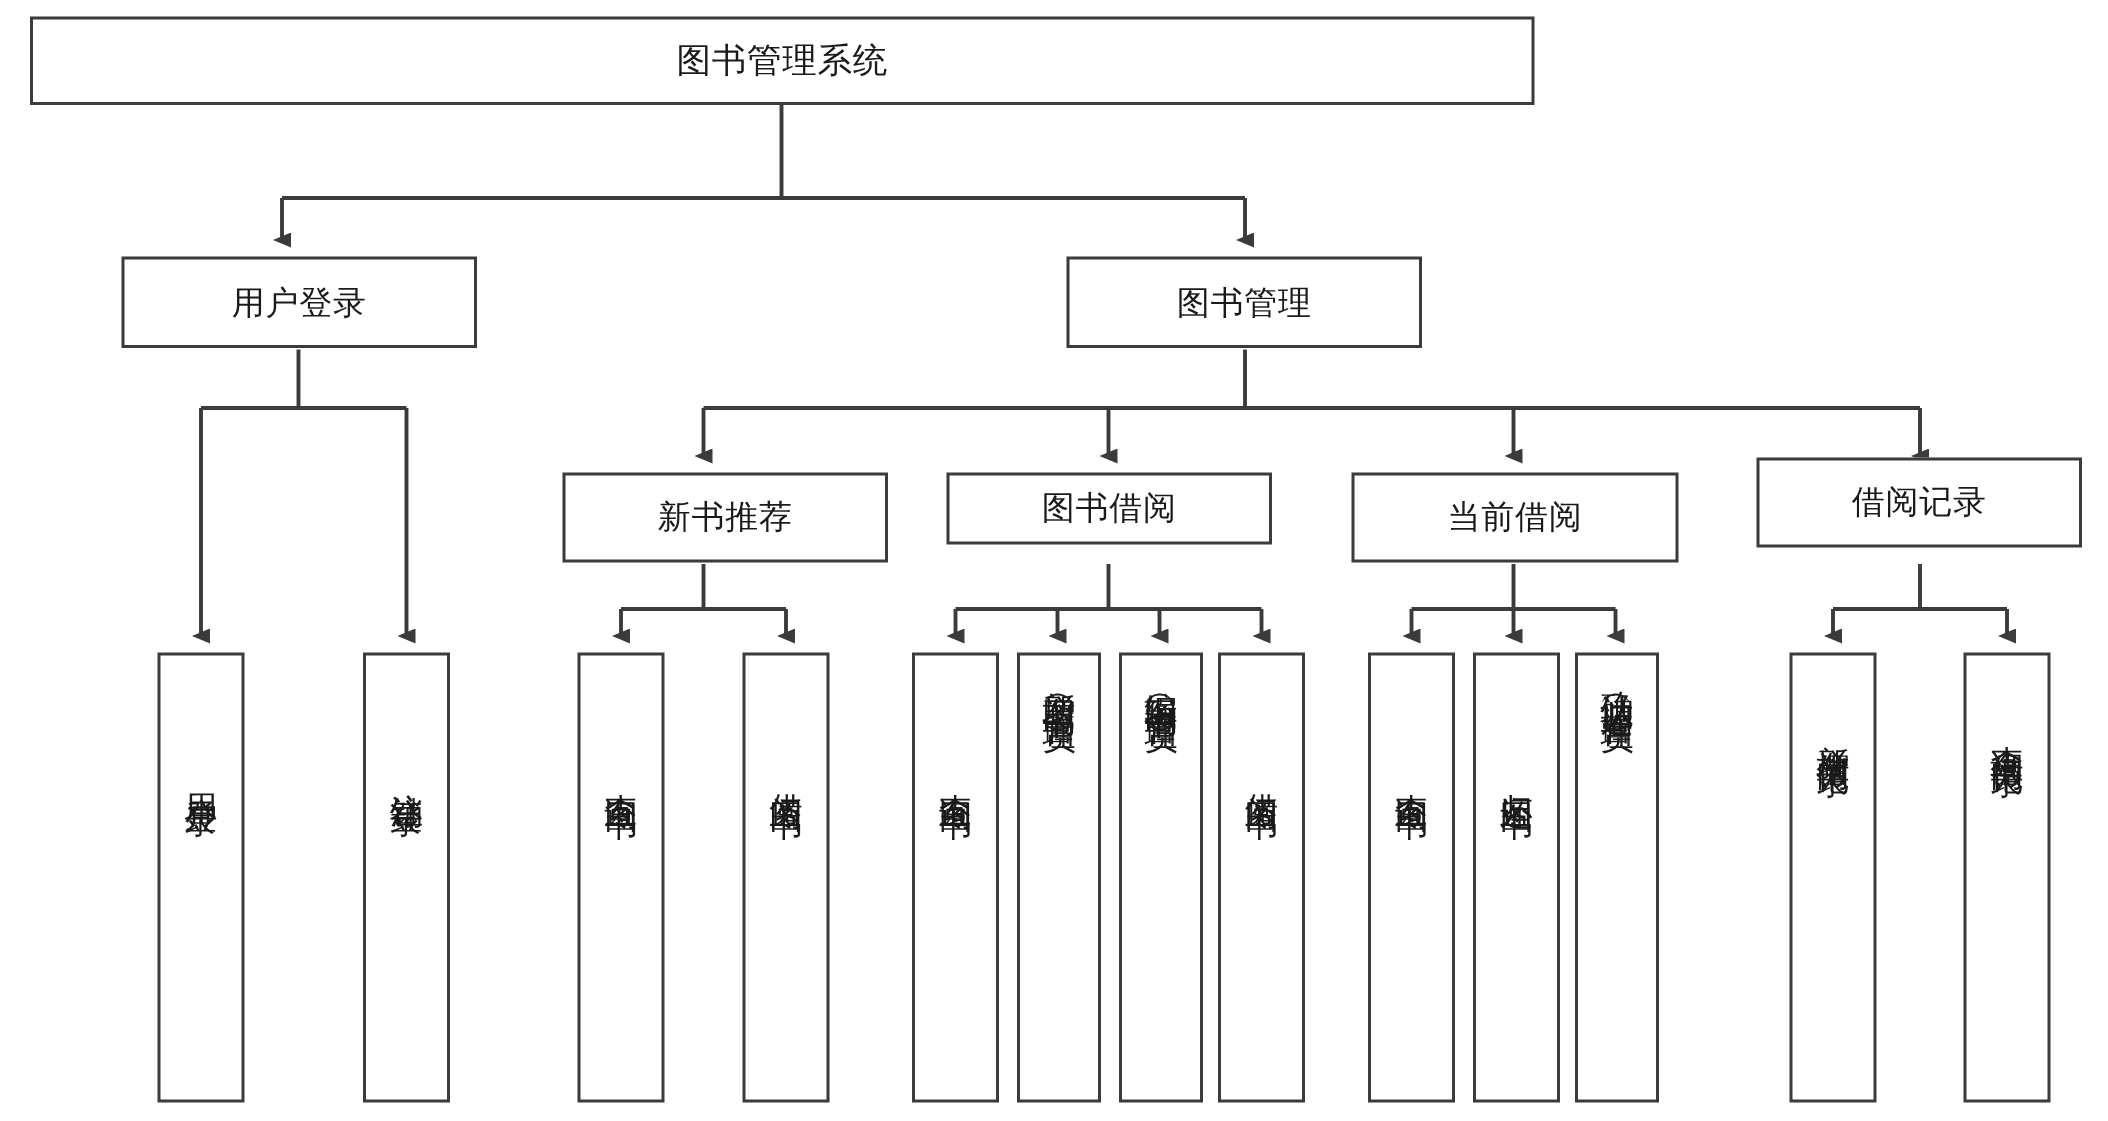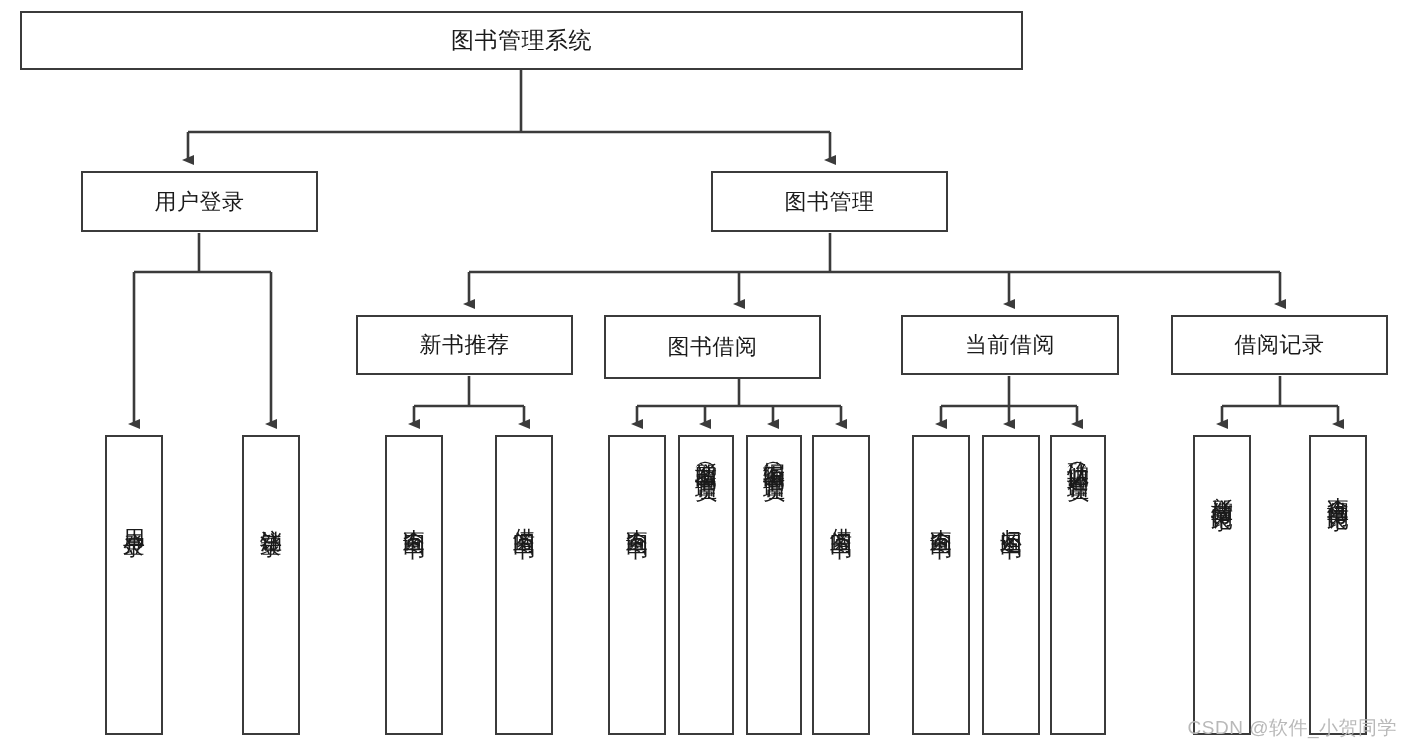"新书推荐" div.node { left: 356px -> 375px }
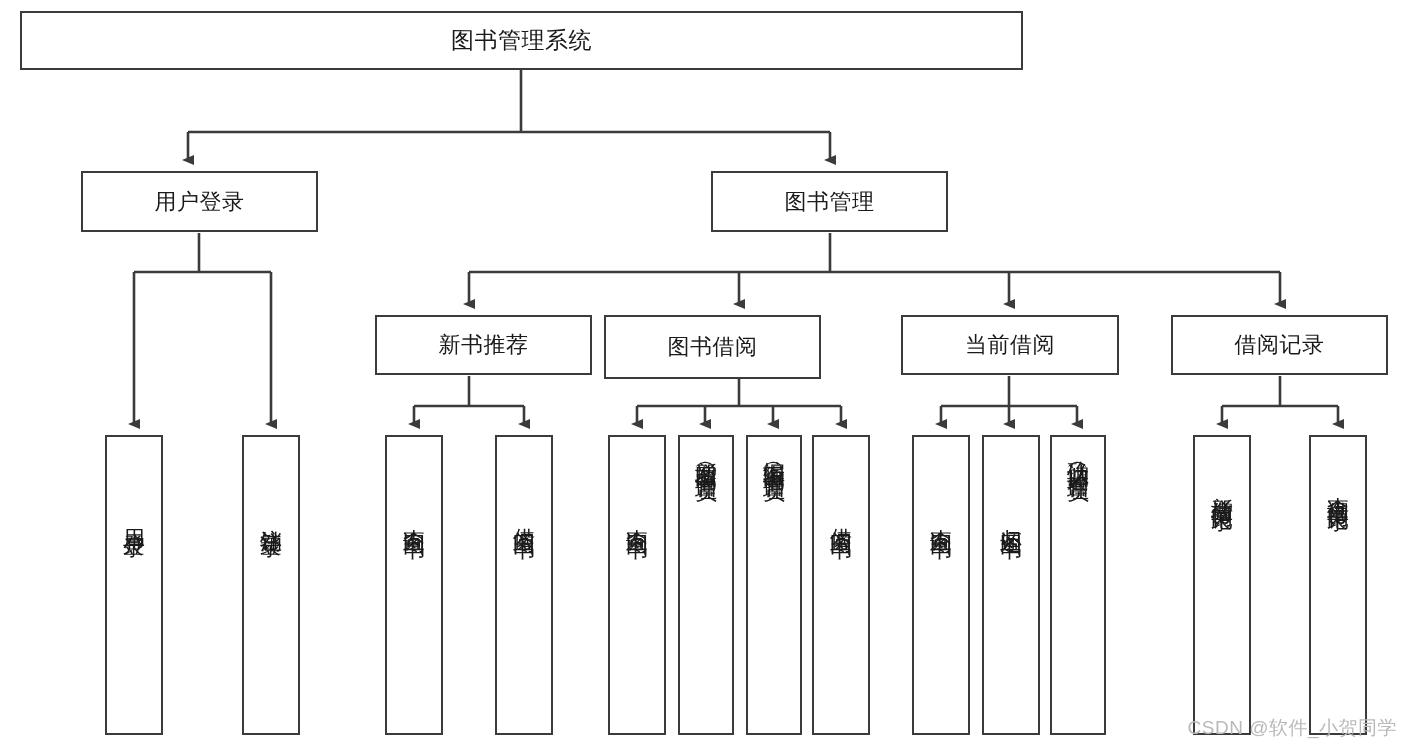"图书借阅" div.node { height: 64px -> 48px; left: 604px -> 631px }
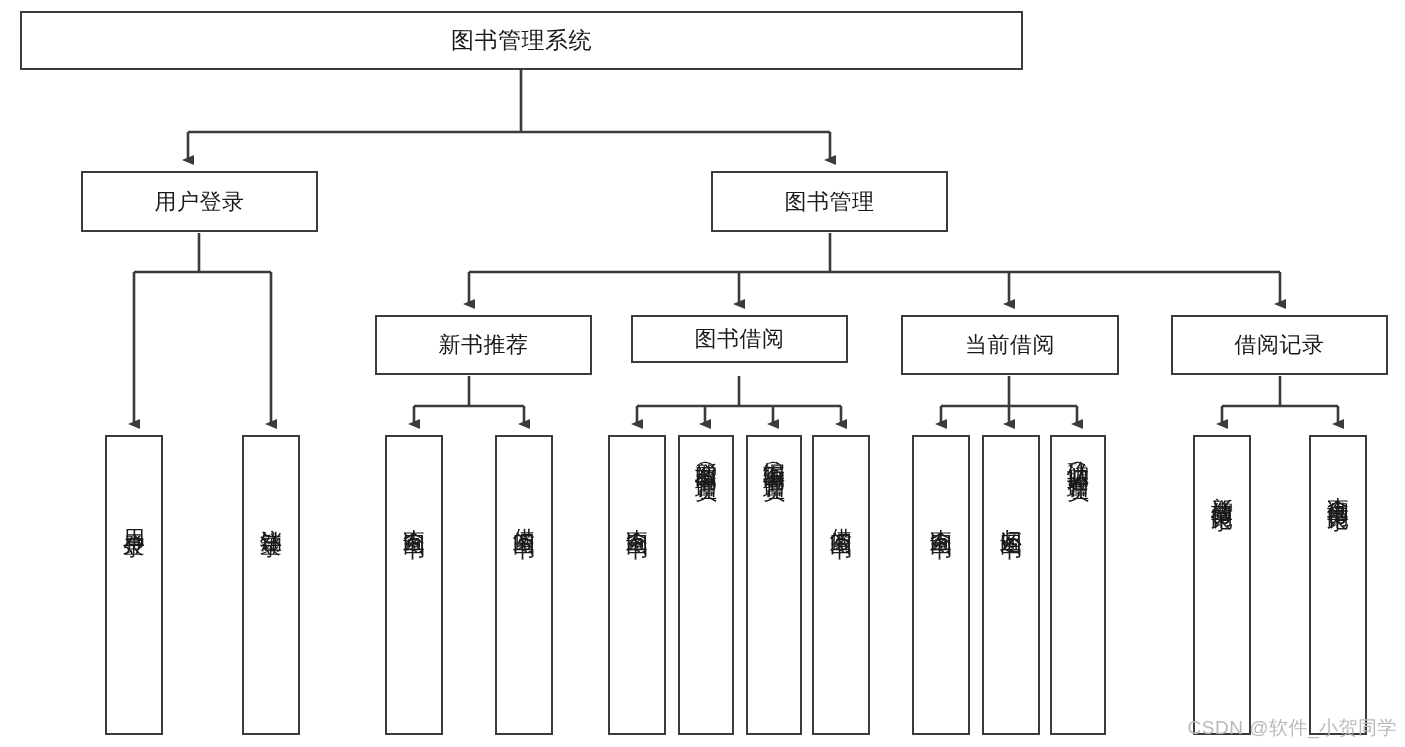"借阅记录" div.node { top: 315px -> 305px }
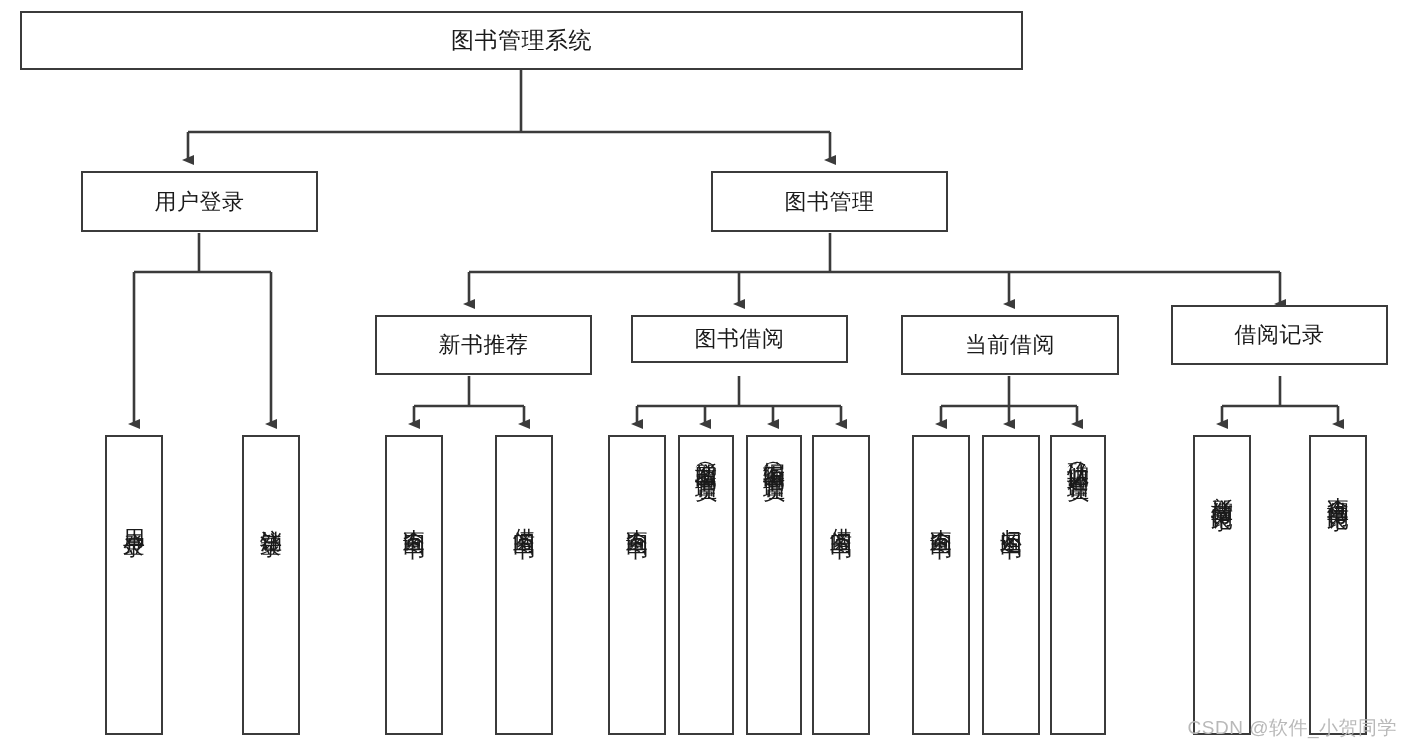"CSDN @软件_小贺同学" div.watermark { html: <div>CSDN @软件_小贺同学</div> -> none }
